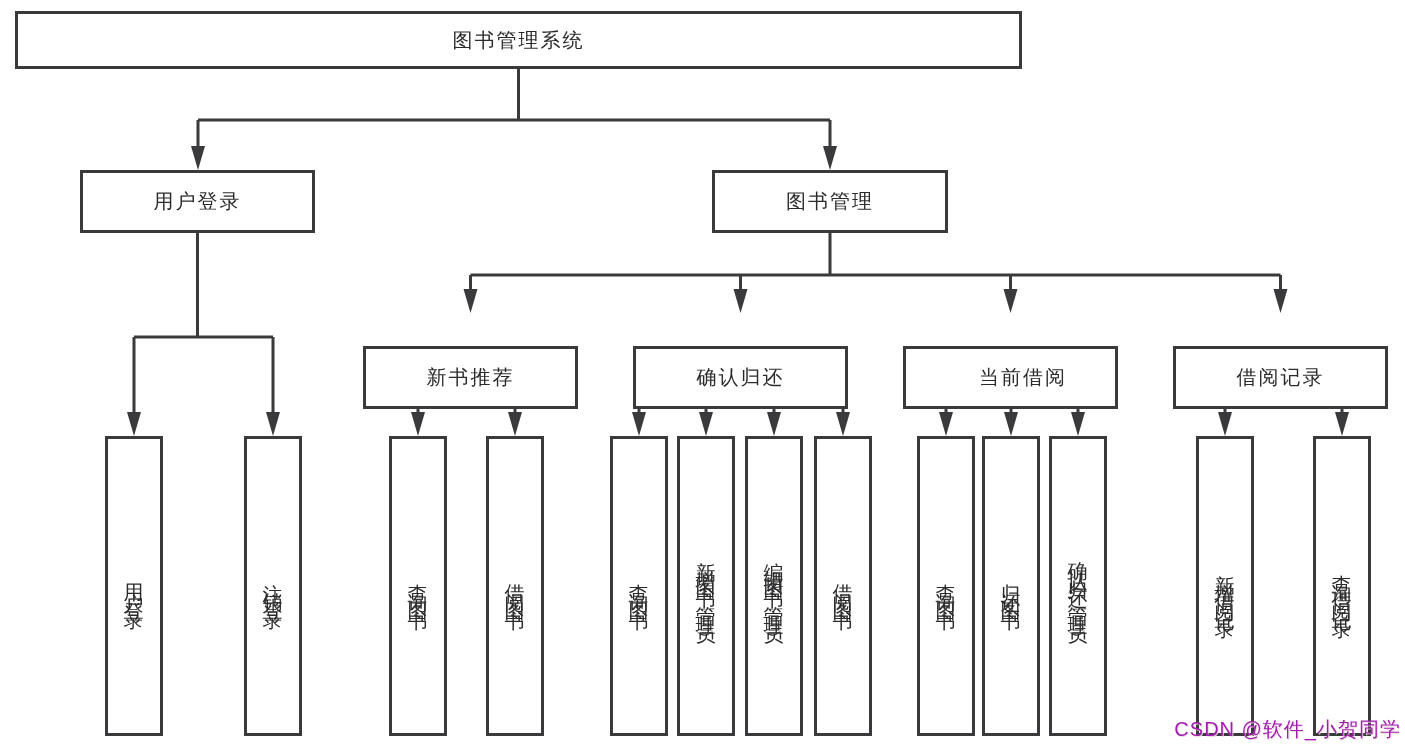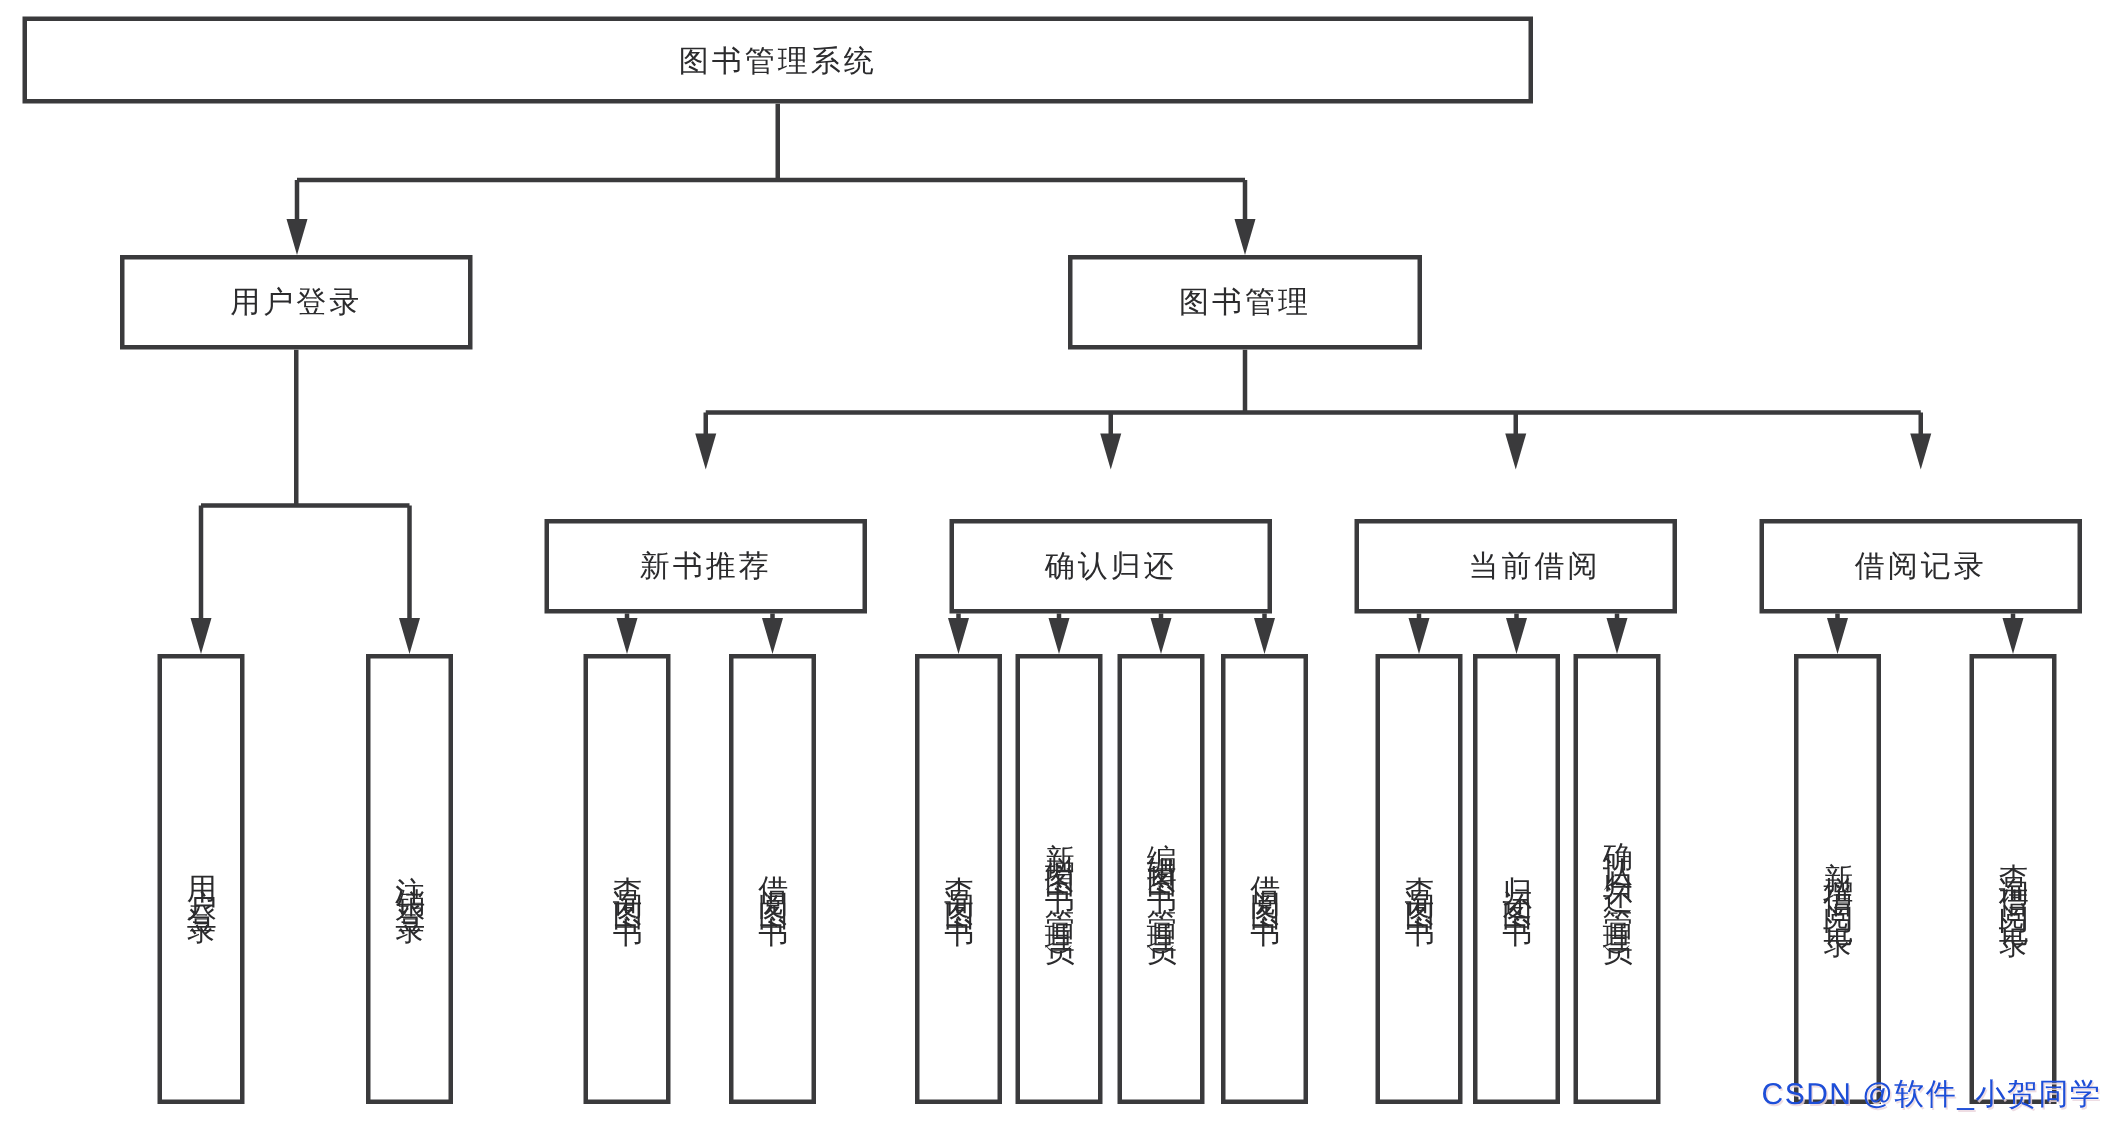"CSDN @软件_小贺同学" .watermark { color: #1d4ed8 -> #a21caf }
